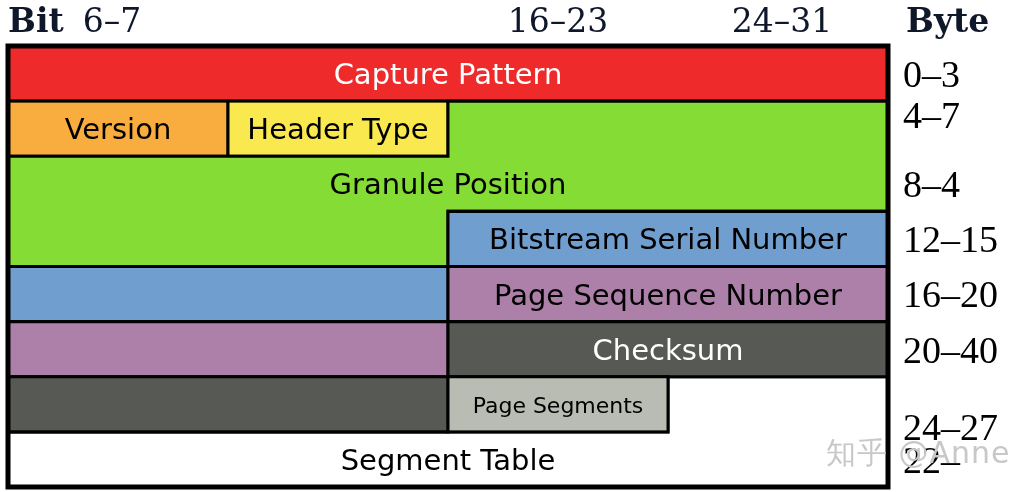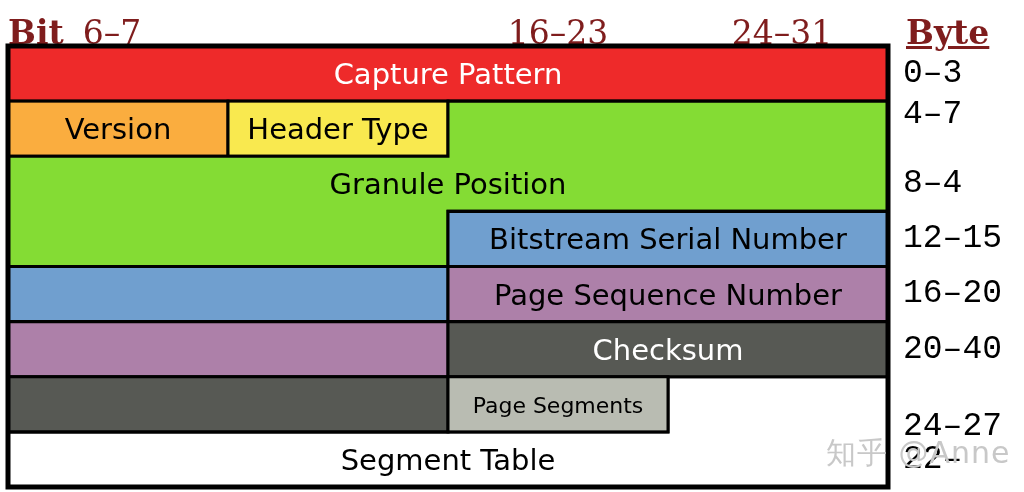"Bit" .hdr { color: #7f1d1d -> #0f172a; text-decoration: underline -> none; top: 12px -> 0px }
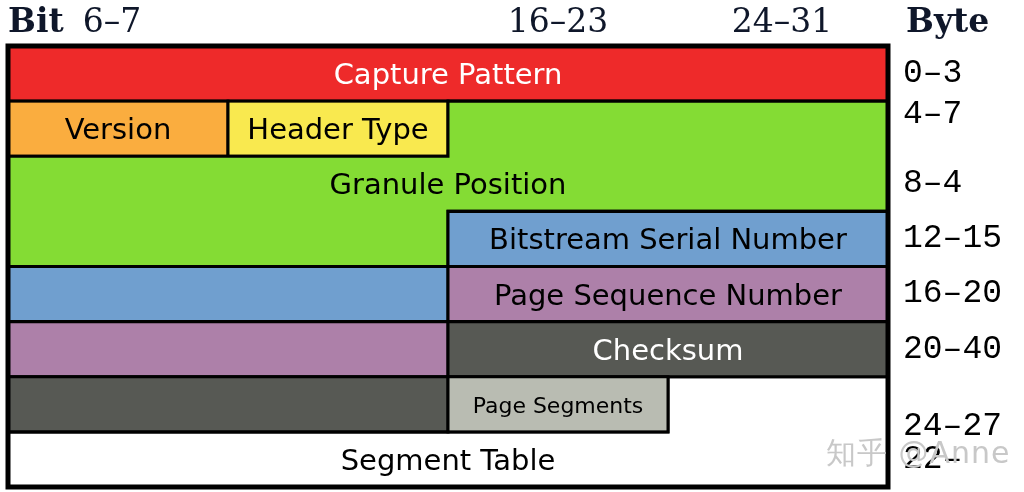"0–3" .byte-label { font-family: Liberation Mono, monospace -> Liberation Serif, serif; font-size: 33px -> 38px }
